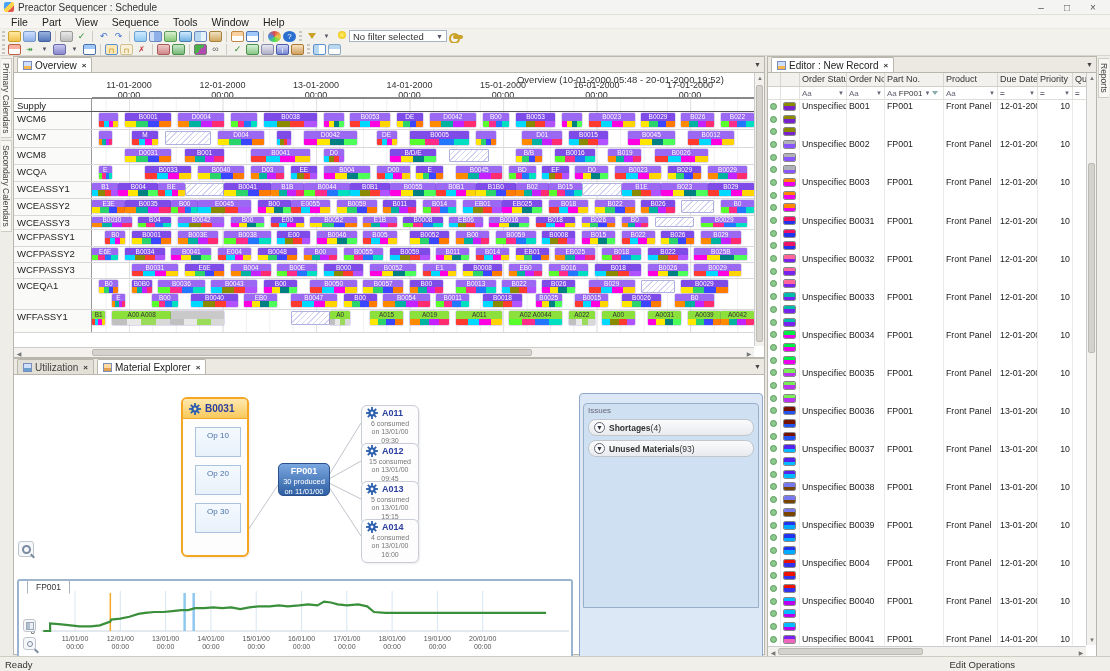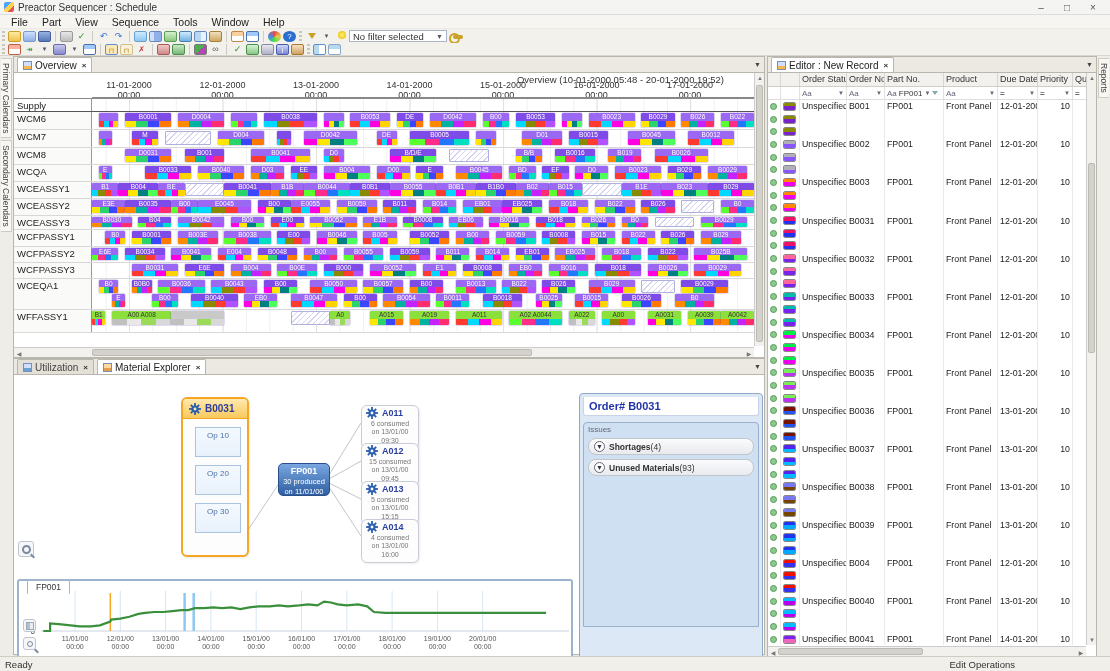"Order# B0031" div { html: <div>Order# B0031</div> -> none }
